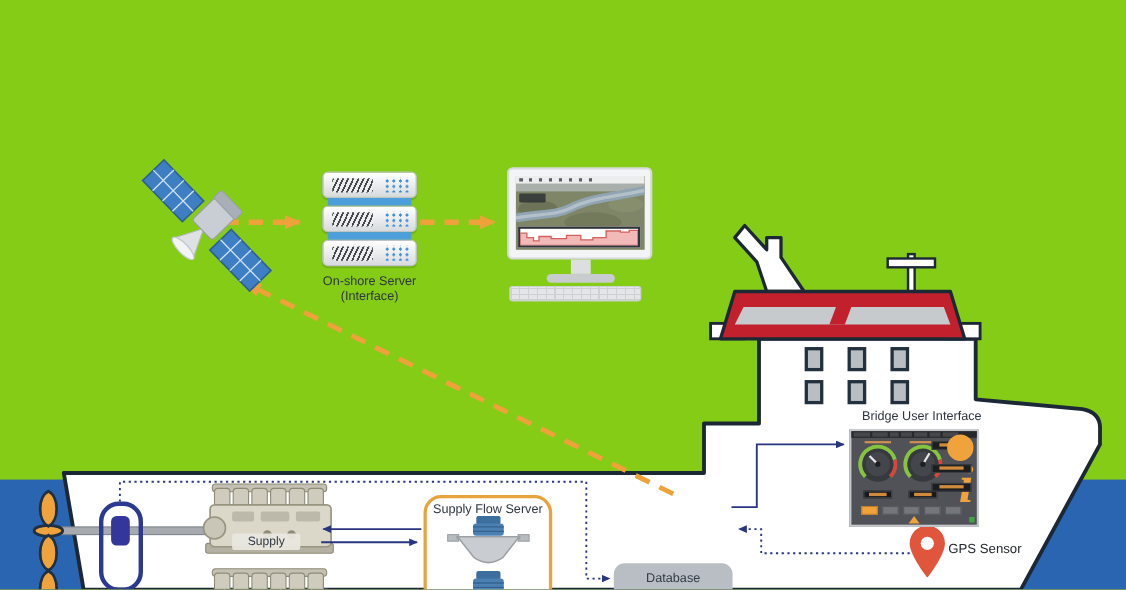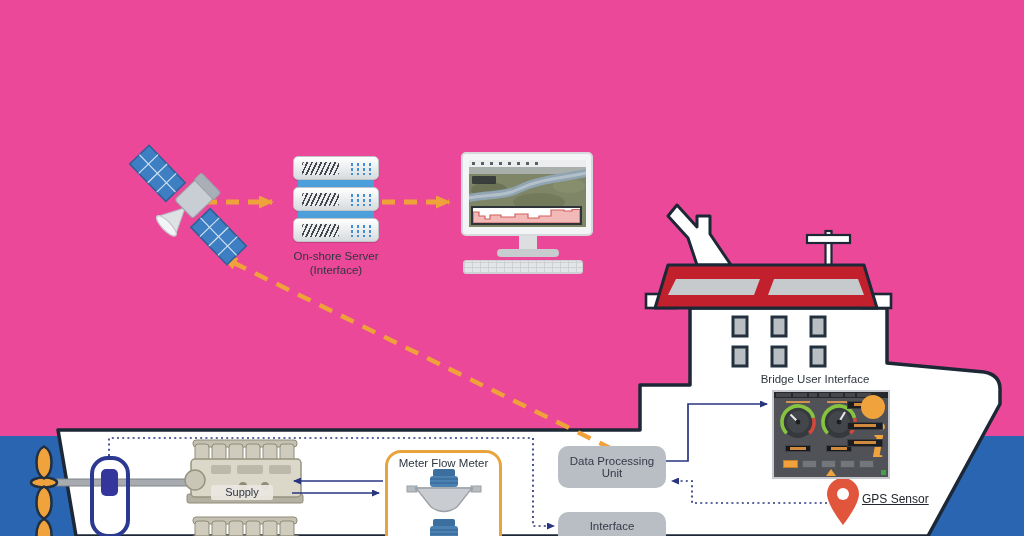"On-shore Server" .stage { background: #ec4899 -> #84cc16 }
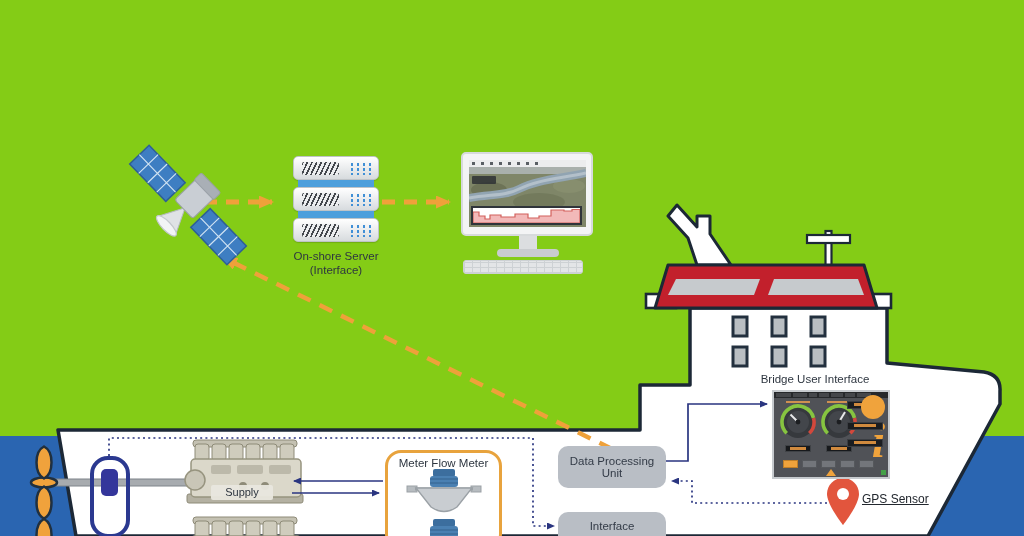"Bridge User Interface" .bui-label { left: 745px -> 768px }
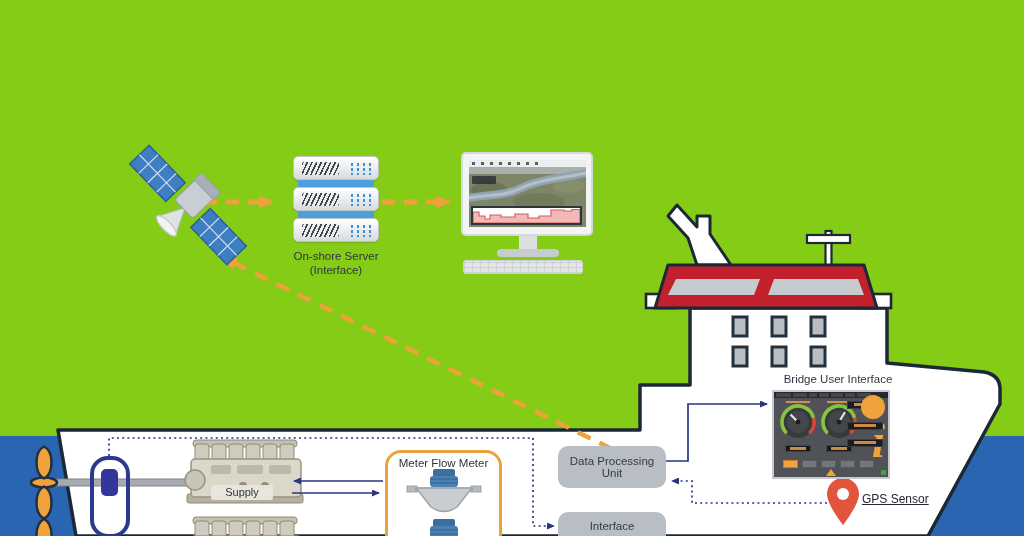"Meter Flow Meter" div.sfm-label { text: Meter Flow Meter -> Supply Flow Server }
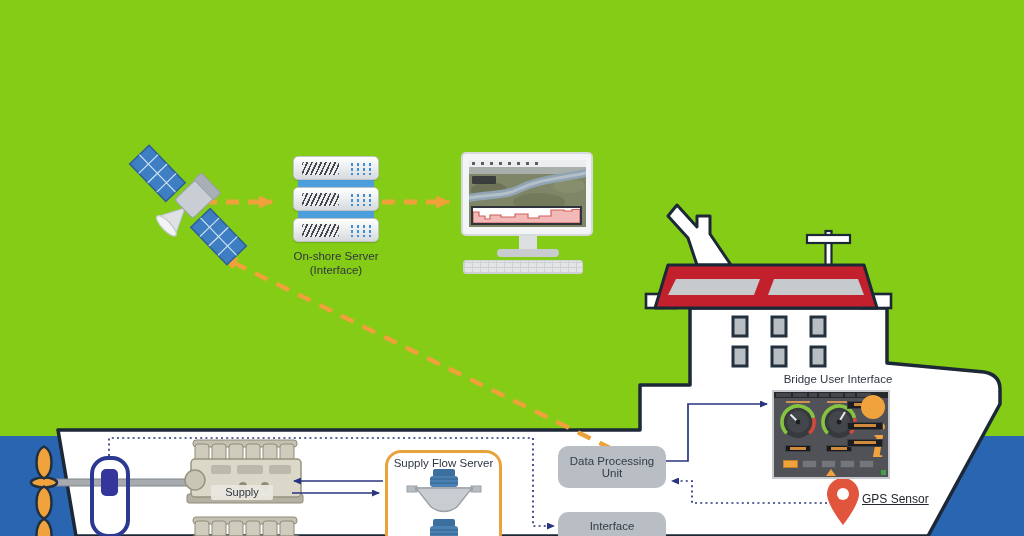"Data Processing Unit" div.gbox { html: <div> <span>Data Processing Unit</span> </div> -> none }
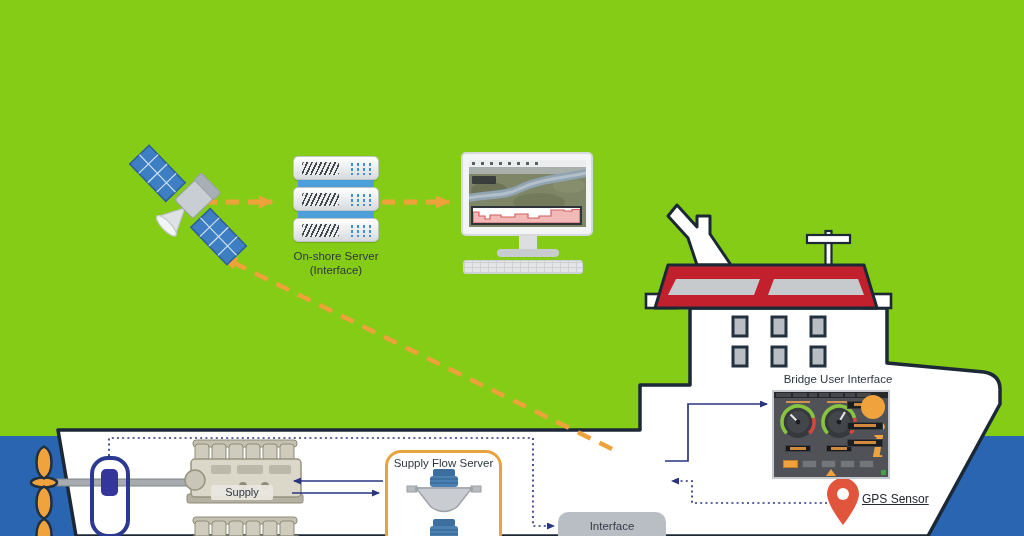"GPS Sensor" .gps-label { text-decoration: underline -> none }
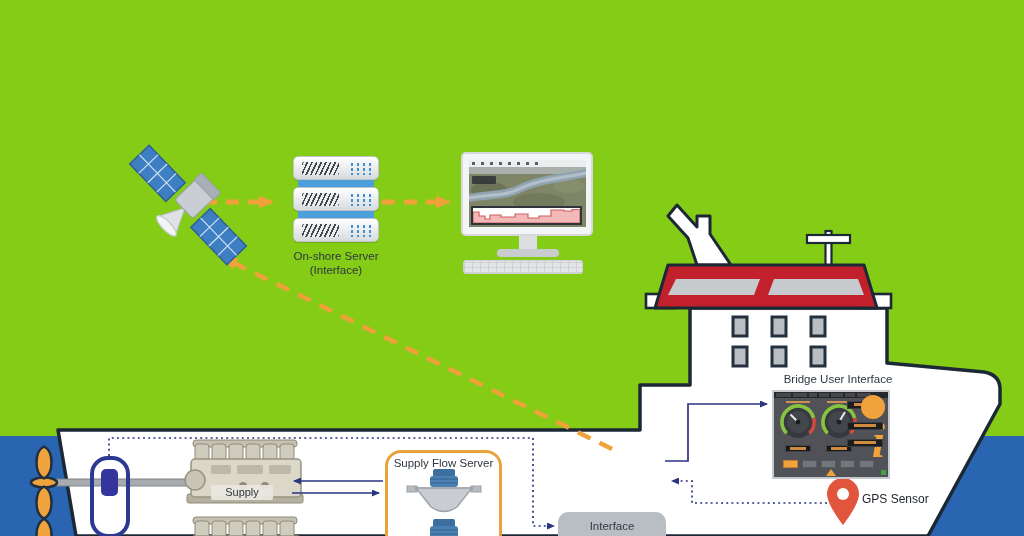"Interface" span { text: Interface -> Database }
